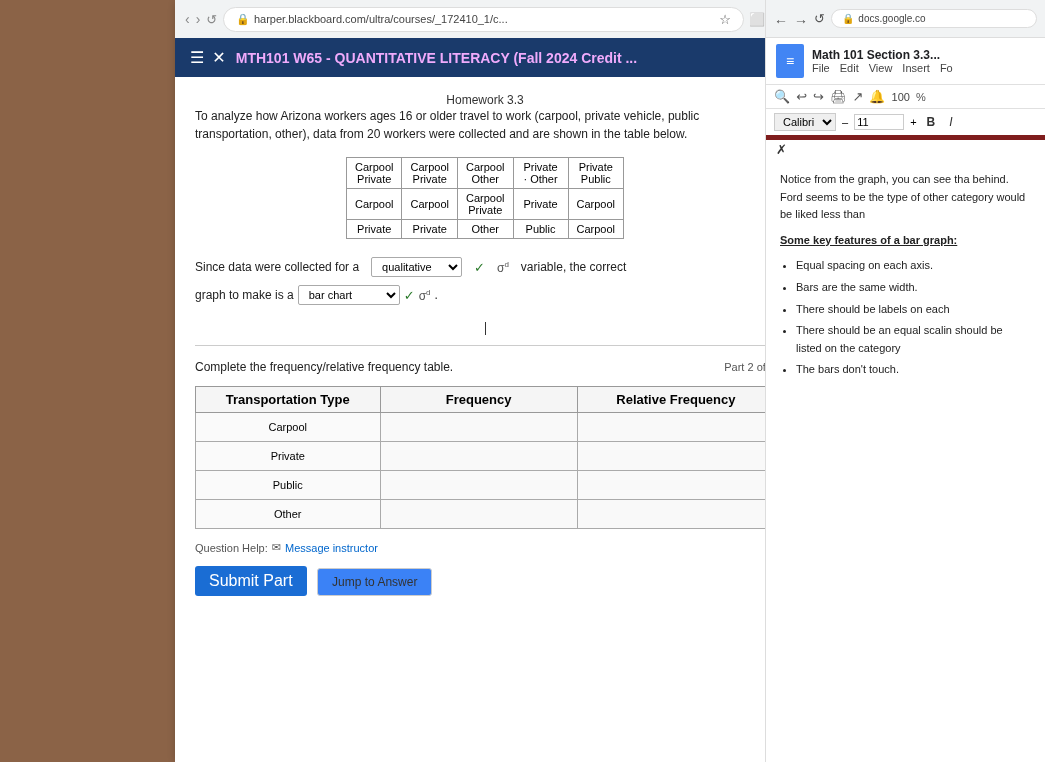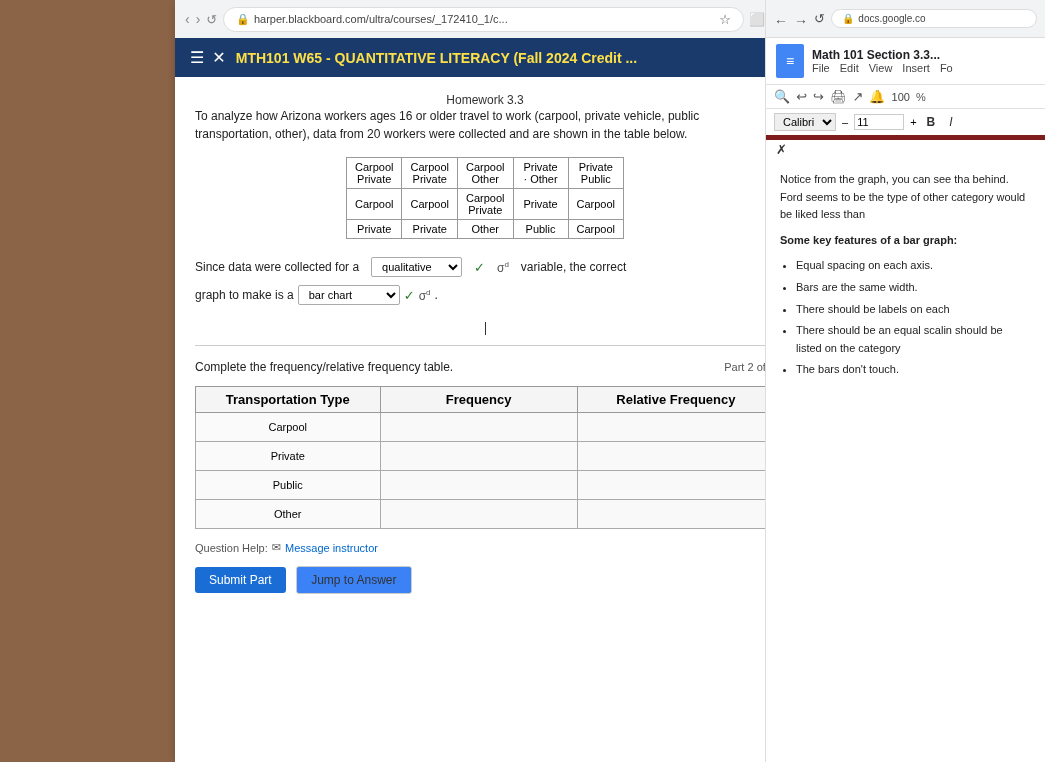"MTH101 W65 - QUANTITATIVE LITERACY" .course-title { color: #fde047 -> #f0abfc }
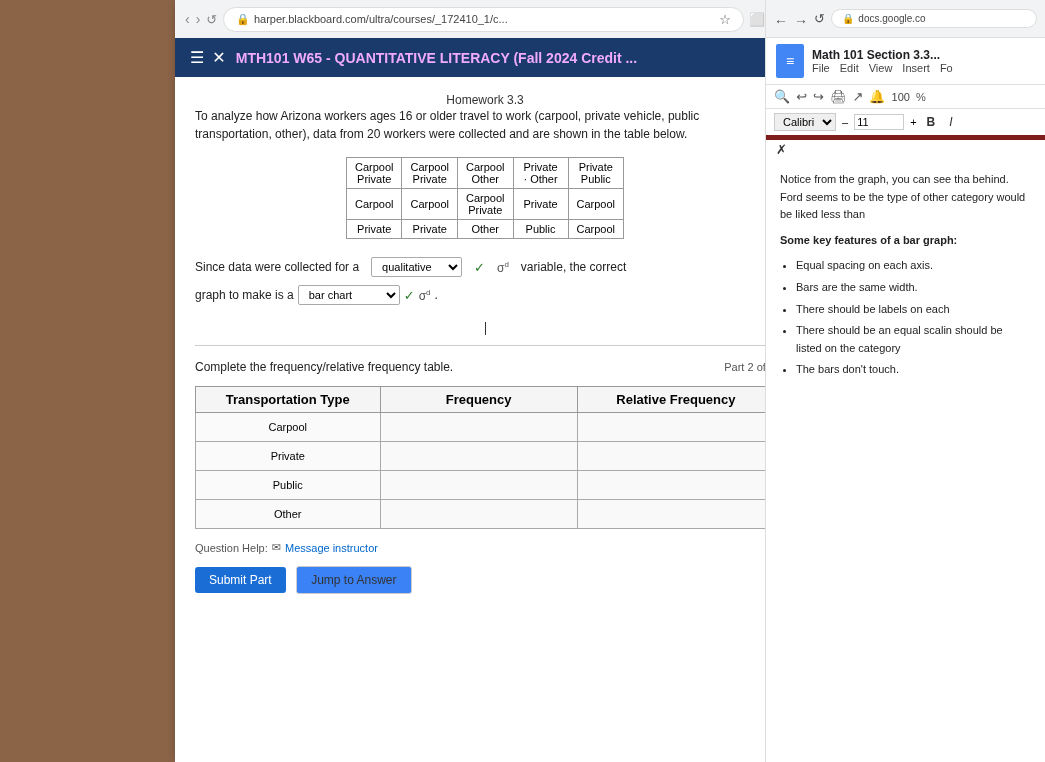"Some key features of a" .gdocs-bold { text-decoration: none -> underline }
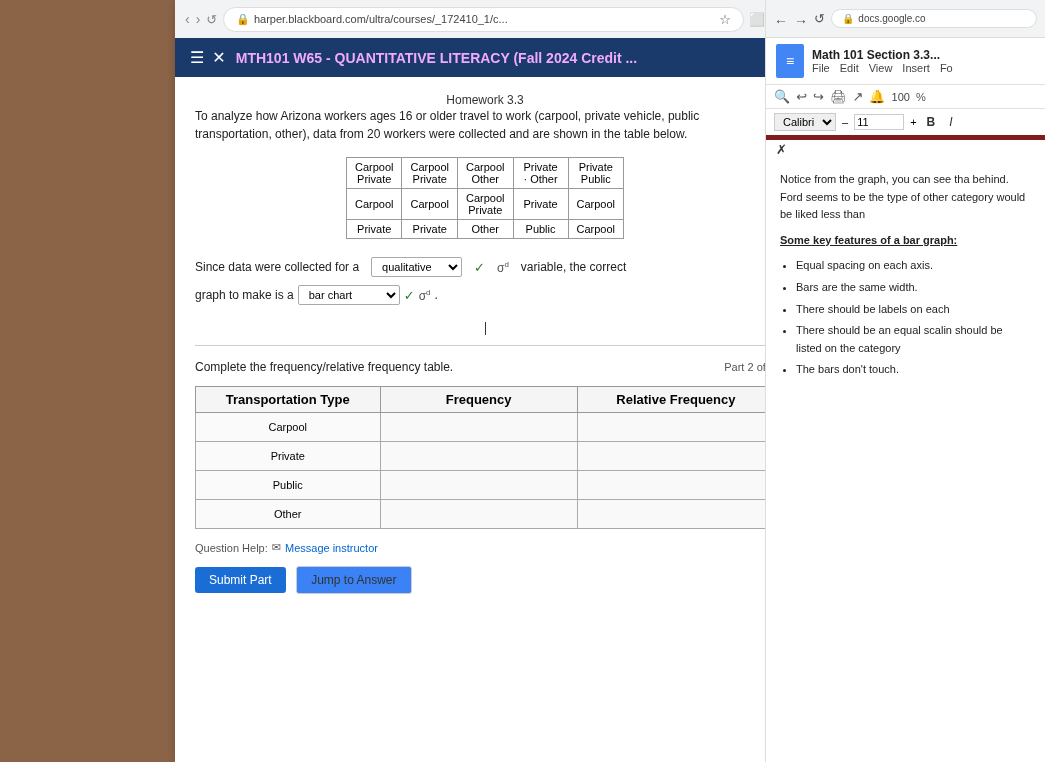"Submit Part" .btn-submit { font-size: 12px -> 16px }
